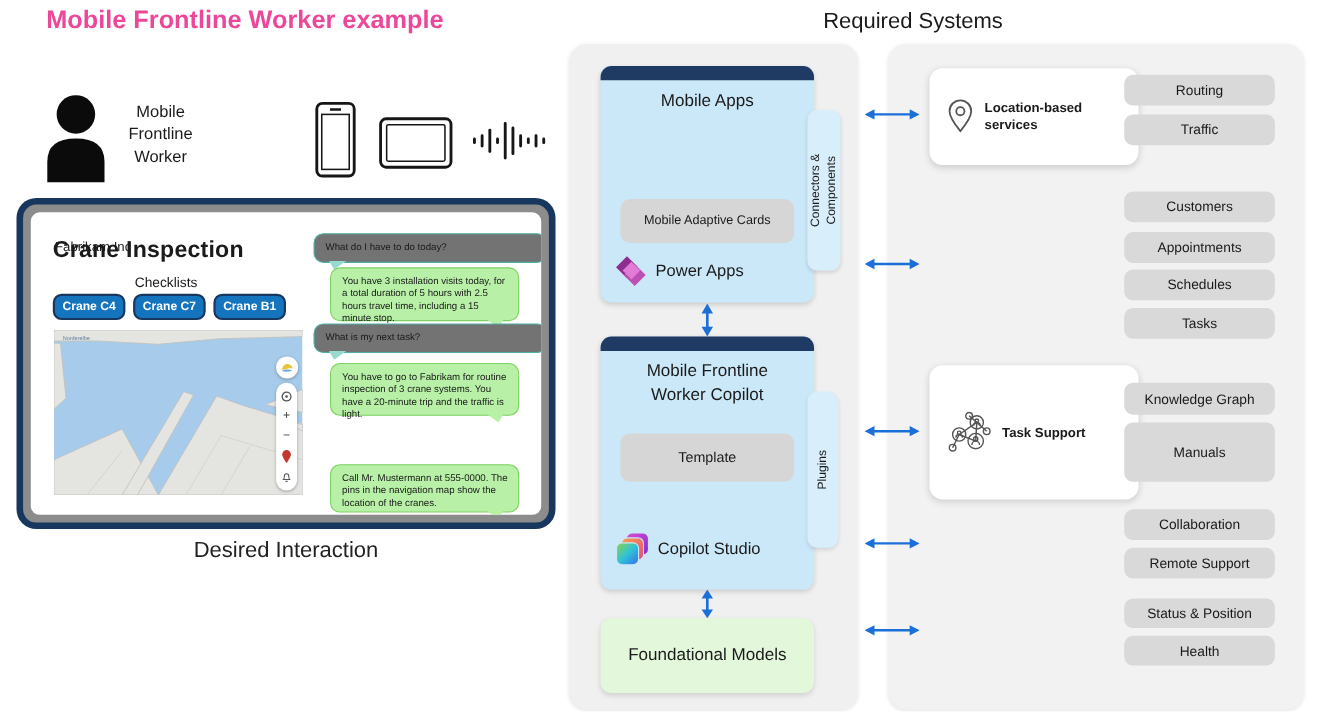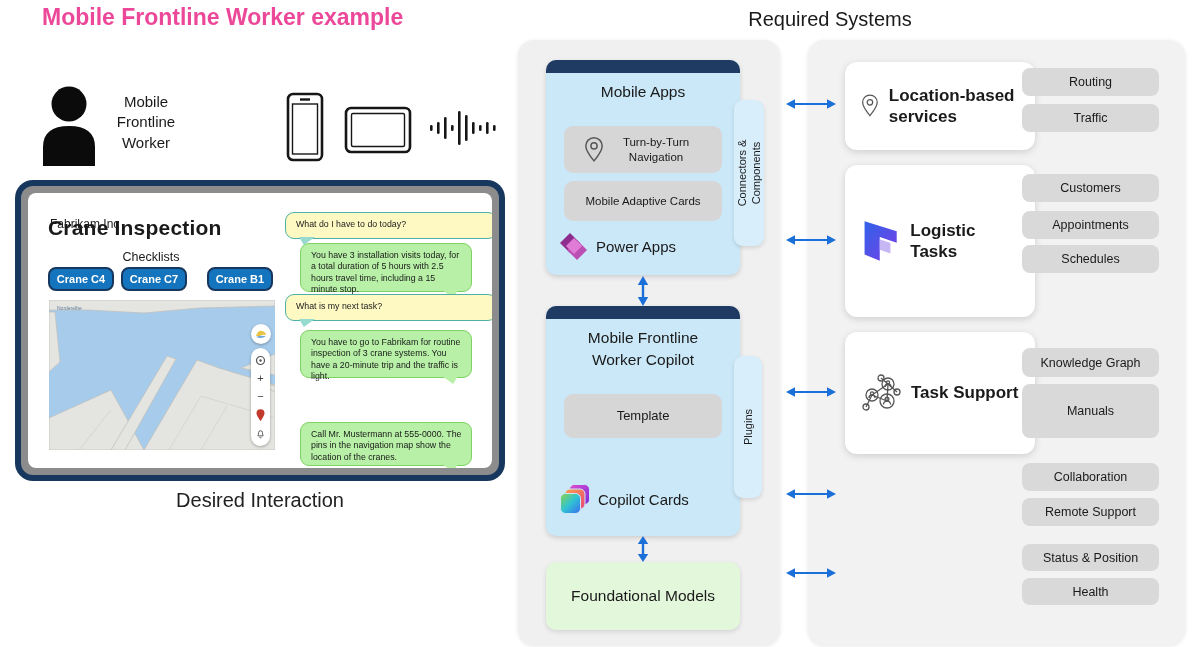"Location-based services" .sys-label { font-size: 17px -> 12px }
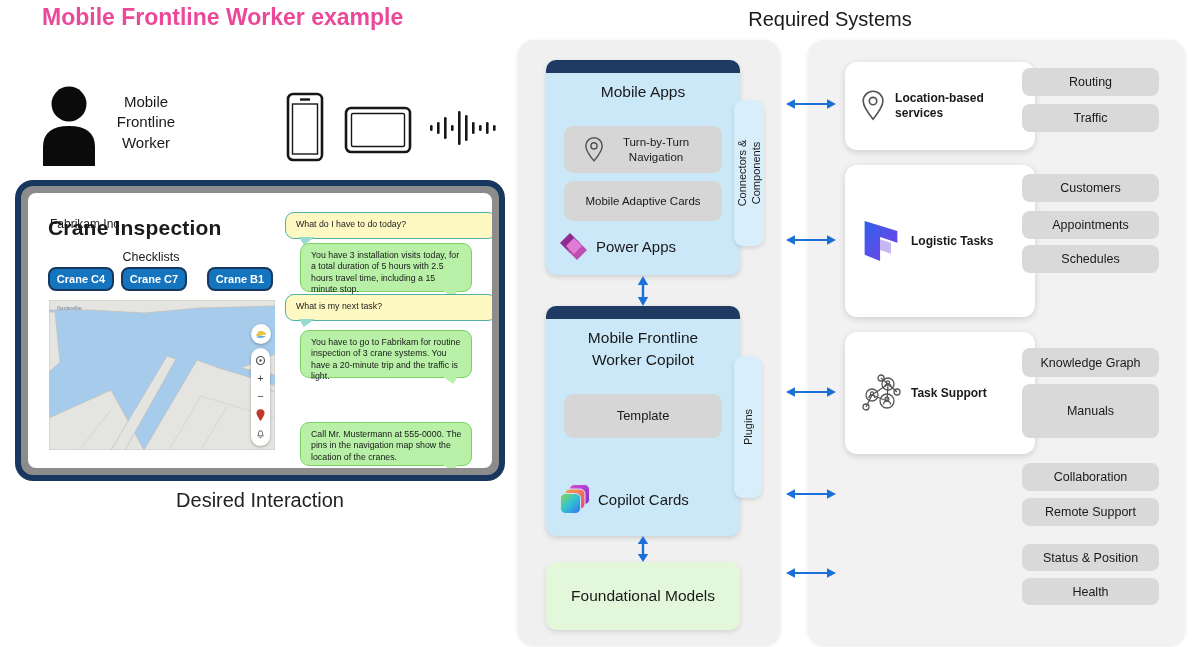"Turn-by-Turn Navigation" div.gray-item { html: <div> <svg> <path></path> <circle></circle> </svg> <span>Turn-by-Turn Navigation</span> </div> -> none }
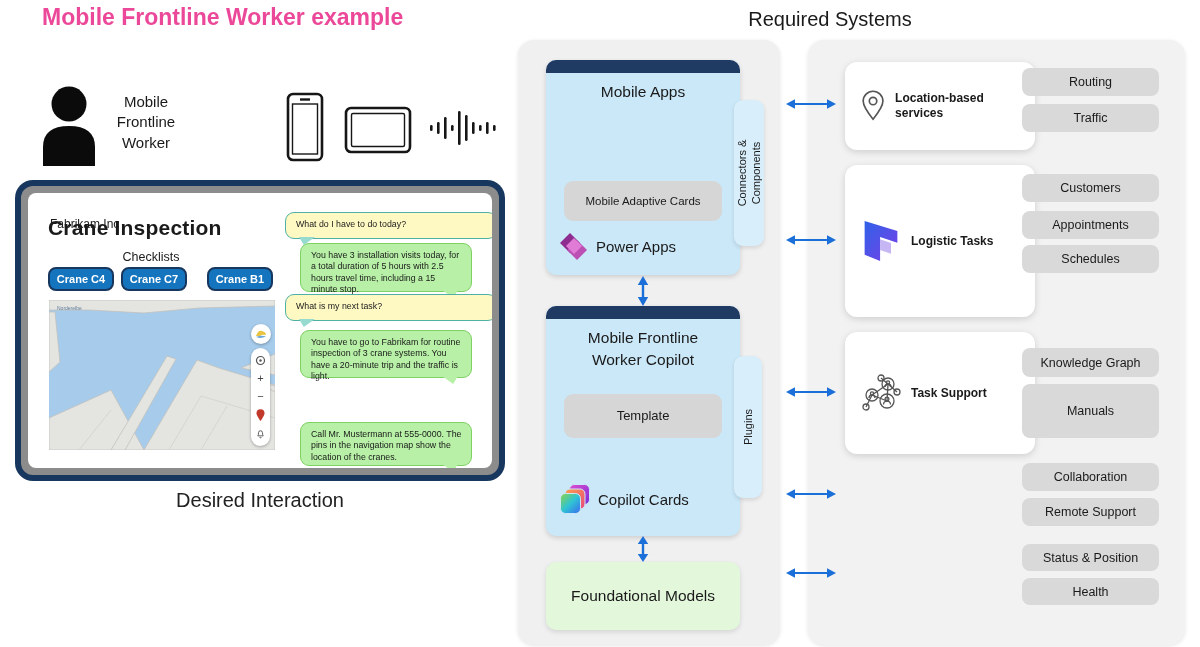"What do I have to" .bubble.user { background: #fef9c3 -> #737373 }
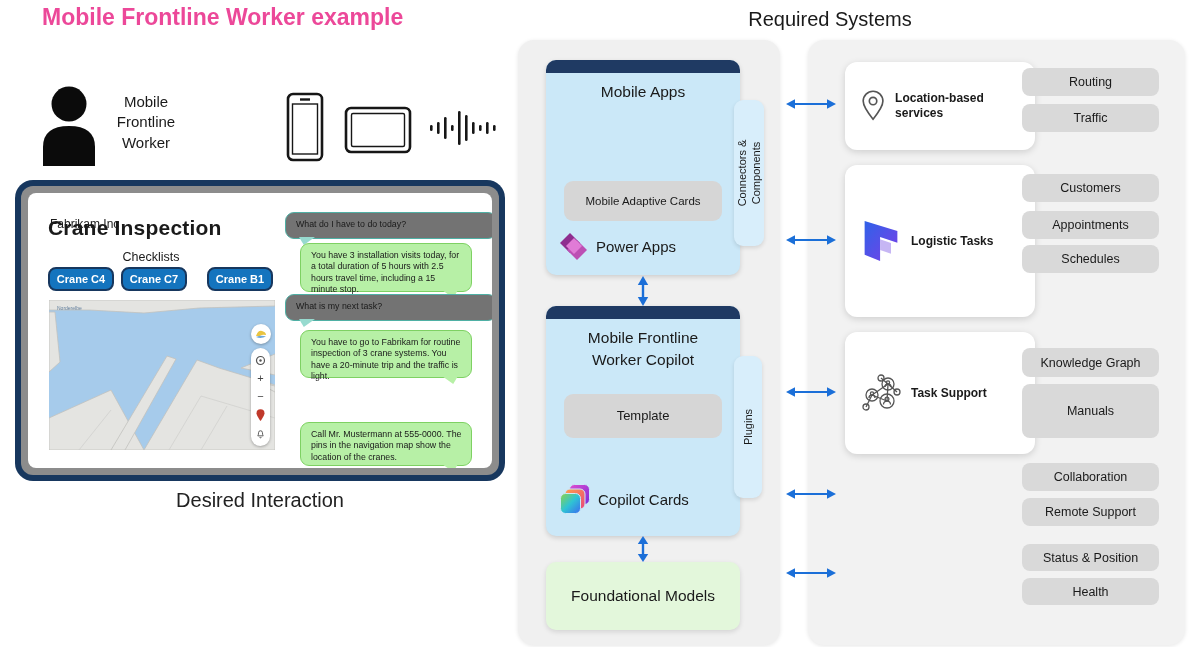"Logistic Tasks" div.sys-card { html: <div> <svg> <defs> <linearGradient> <stop></stop> <stop></stop> </linearGradient> </defs> <path></path> <path></path> </svg> <span>Logistic Tasks</span> </div> -> none }
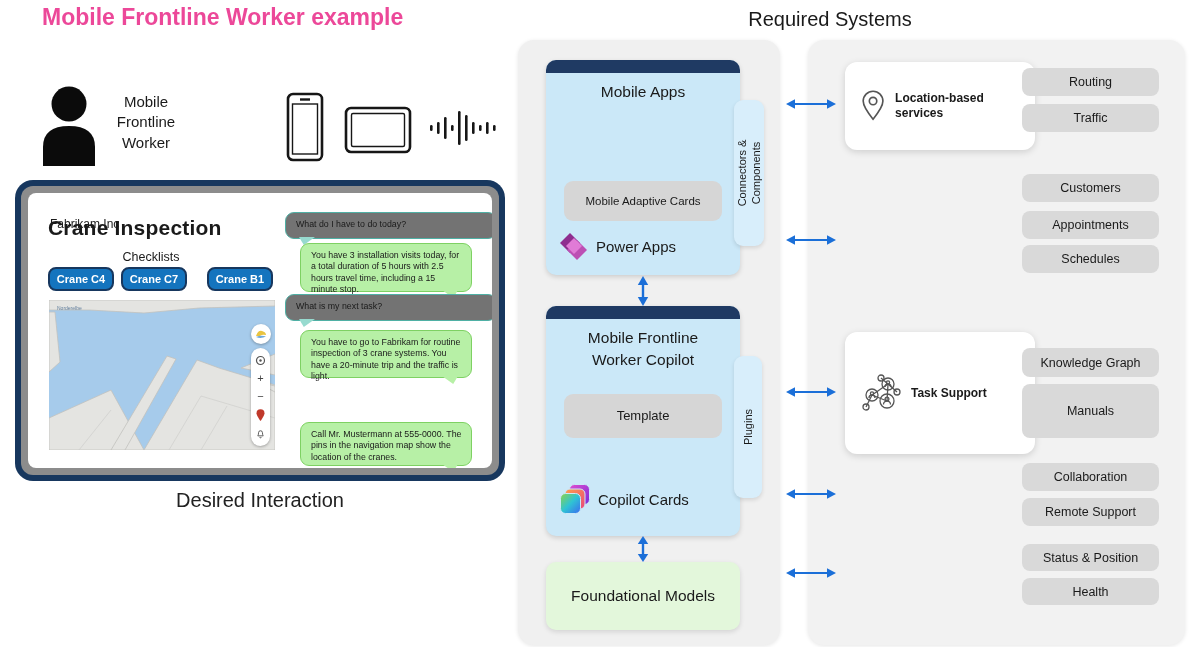"Crane B1" div.abs { left: 179px -> 166px }
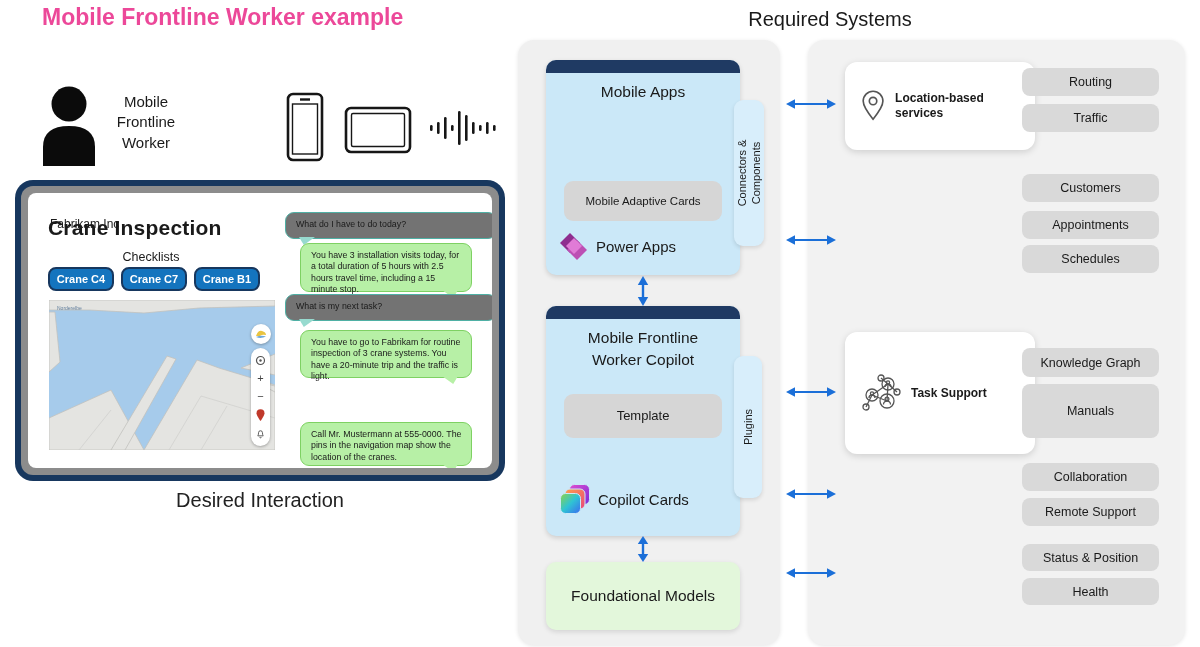"Tasks" div.pill { html: none -> <div>Tasks</div> }
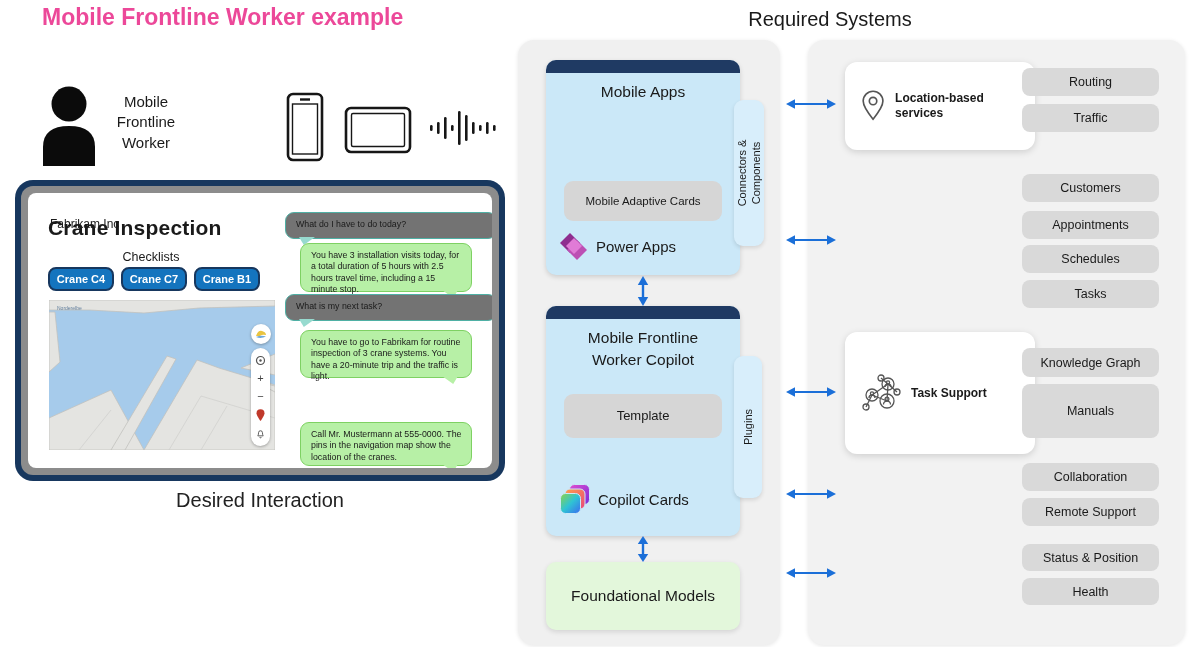"Copilot Cards" span.brand-name { text: Cards -> Studio }
